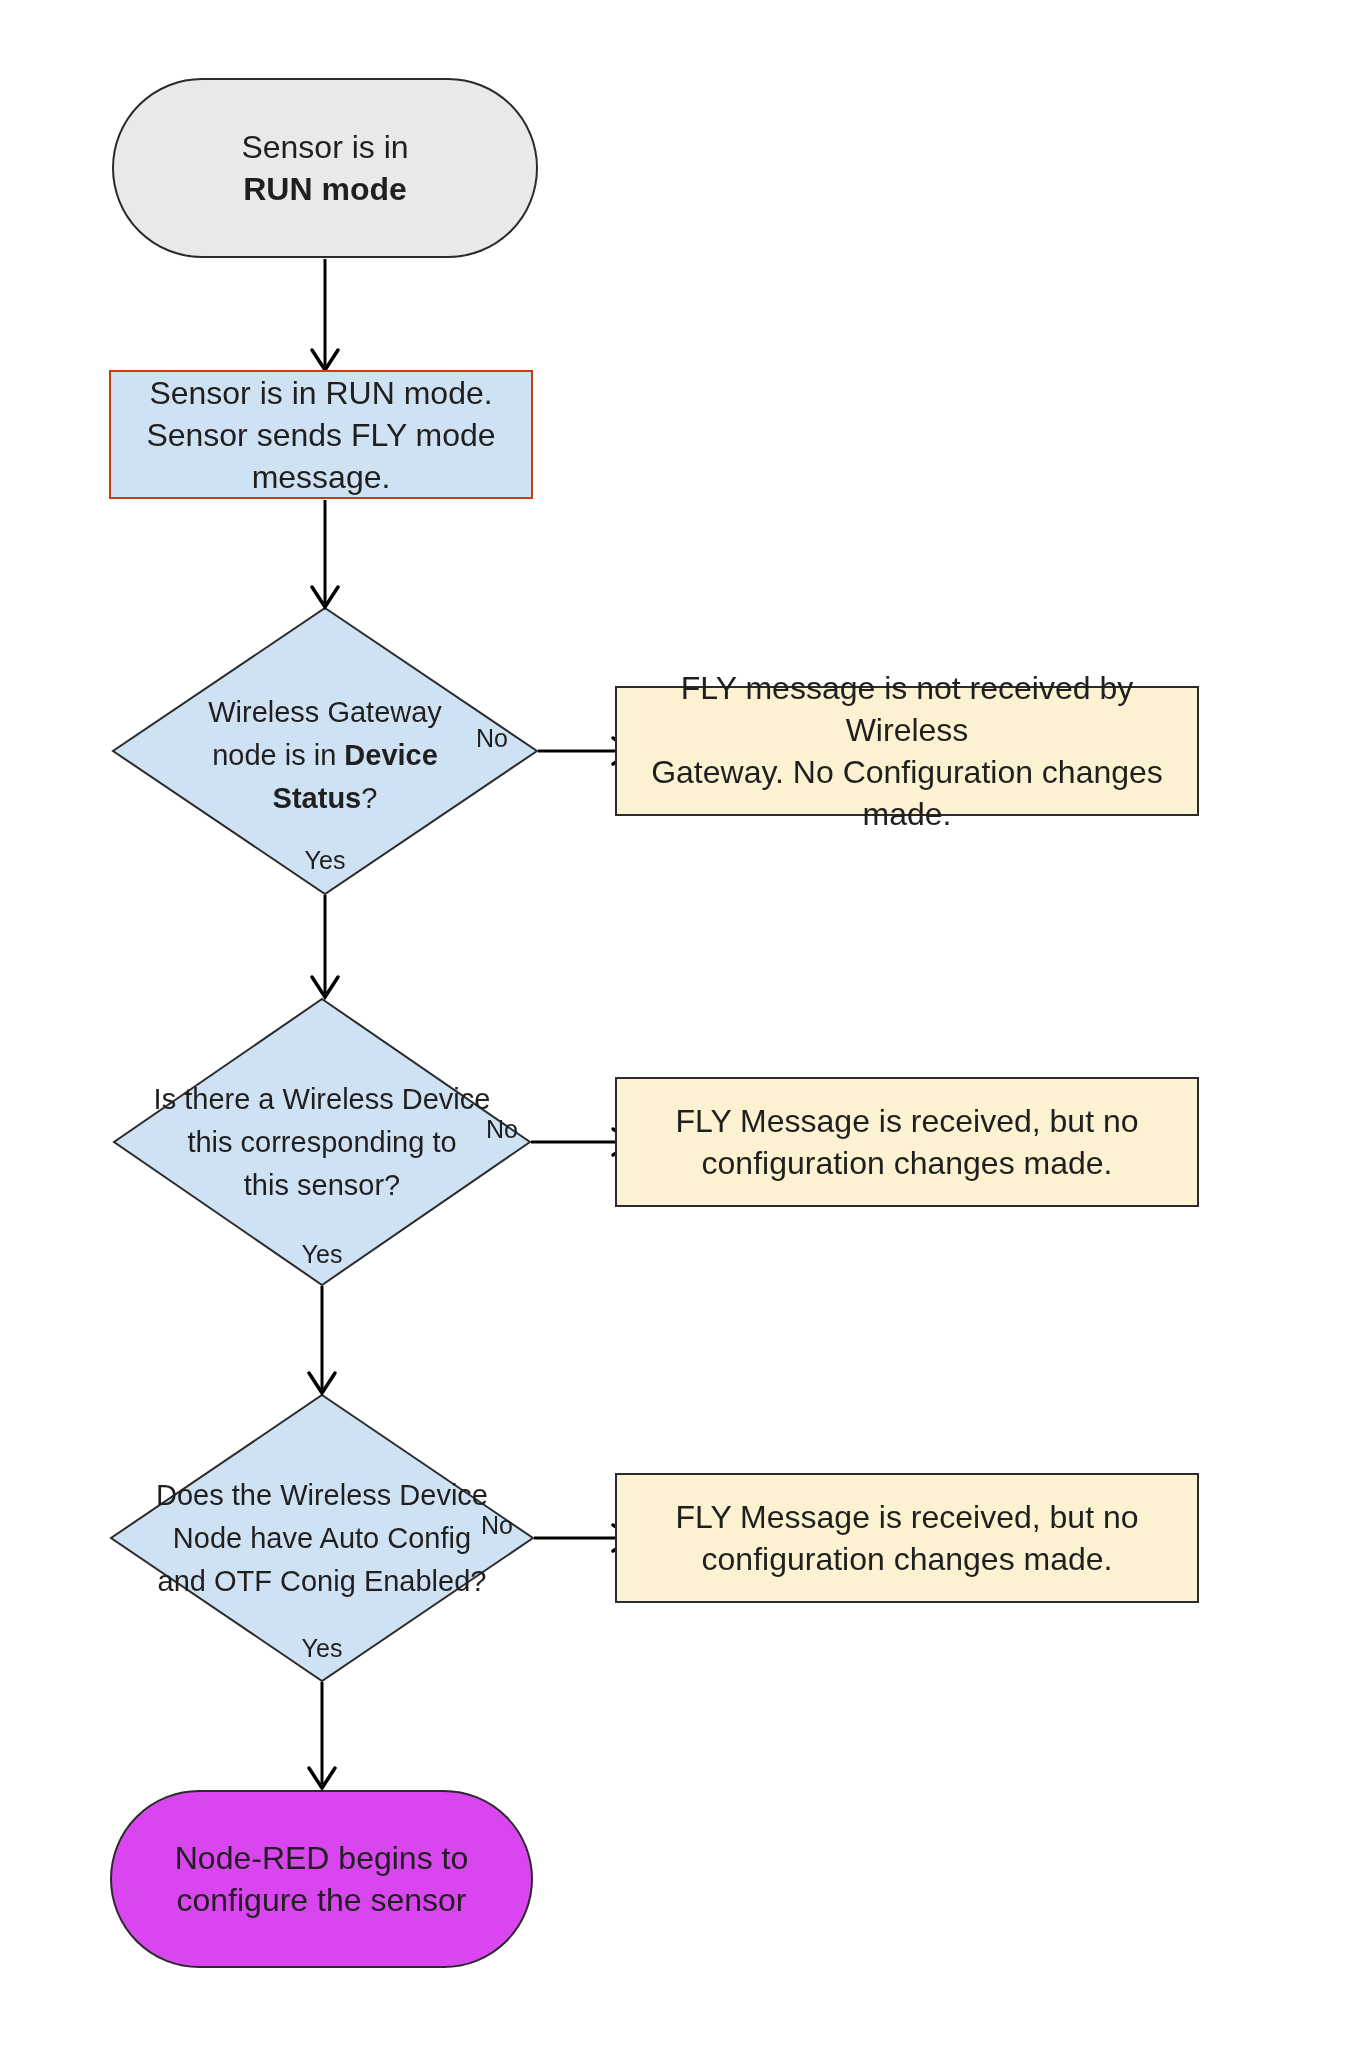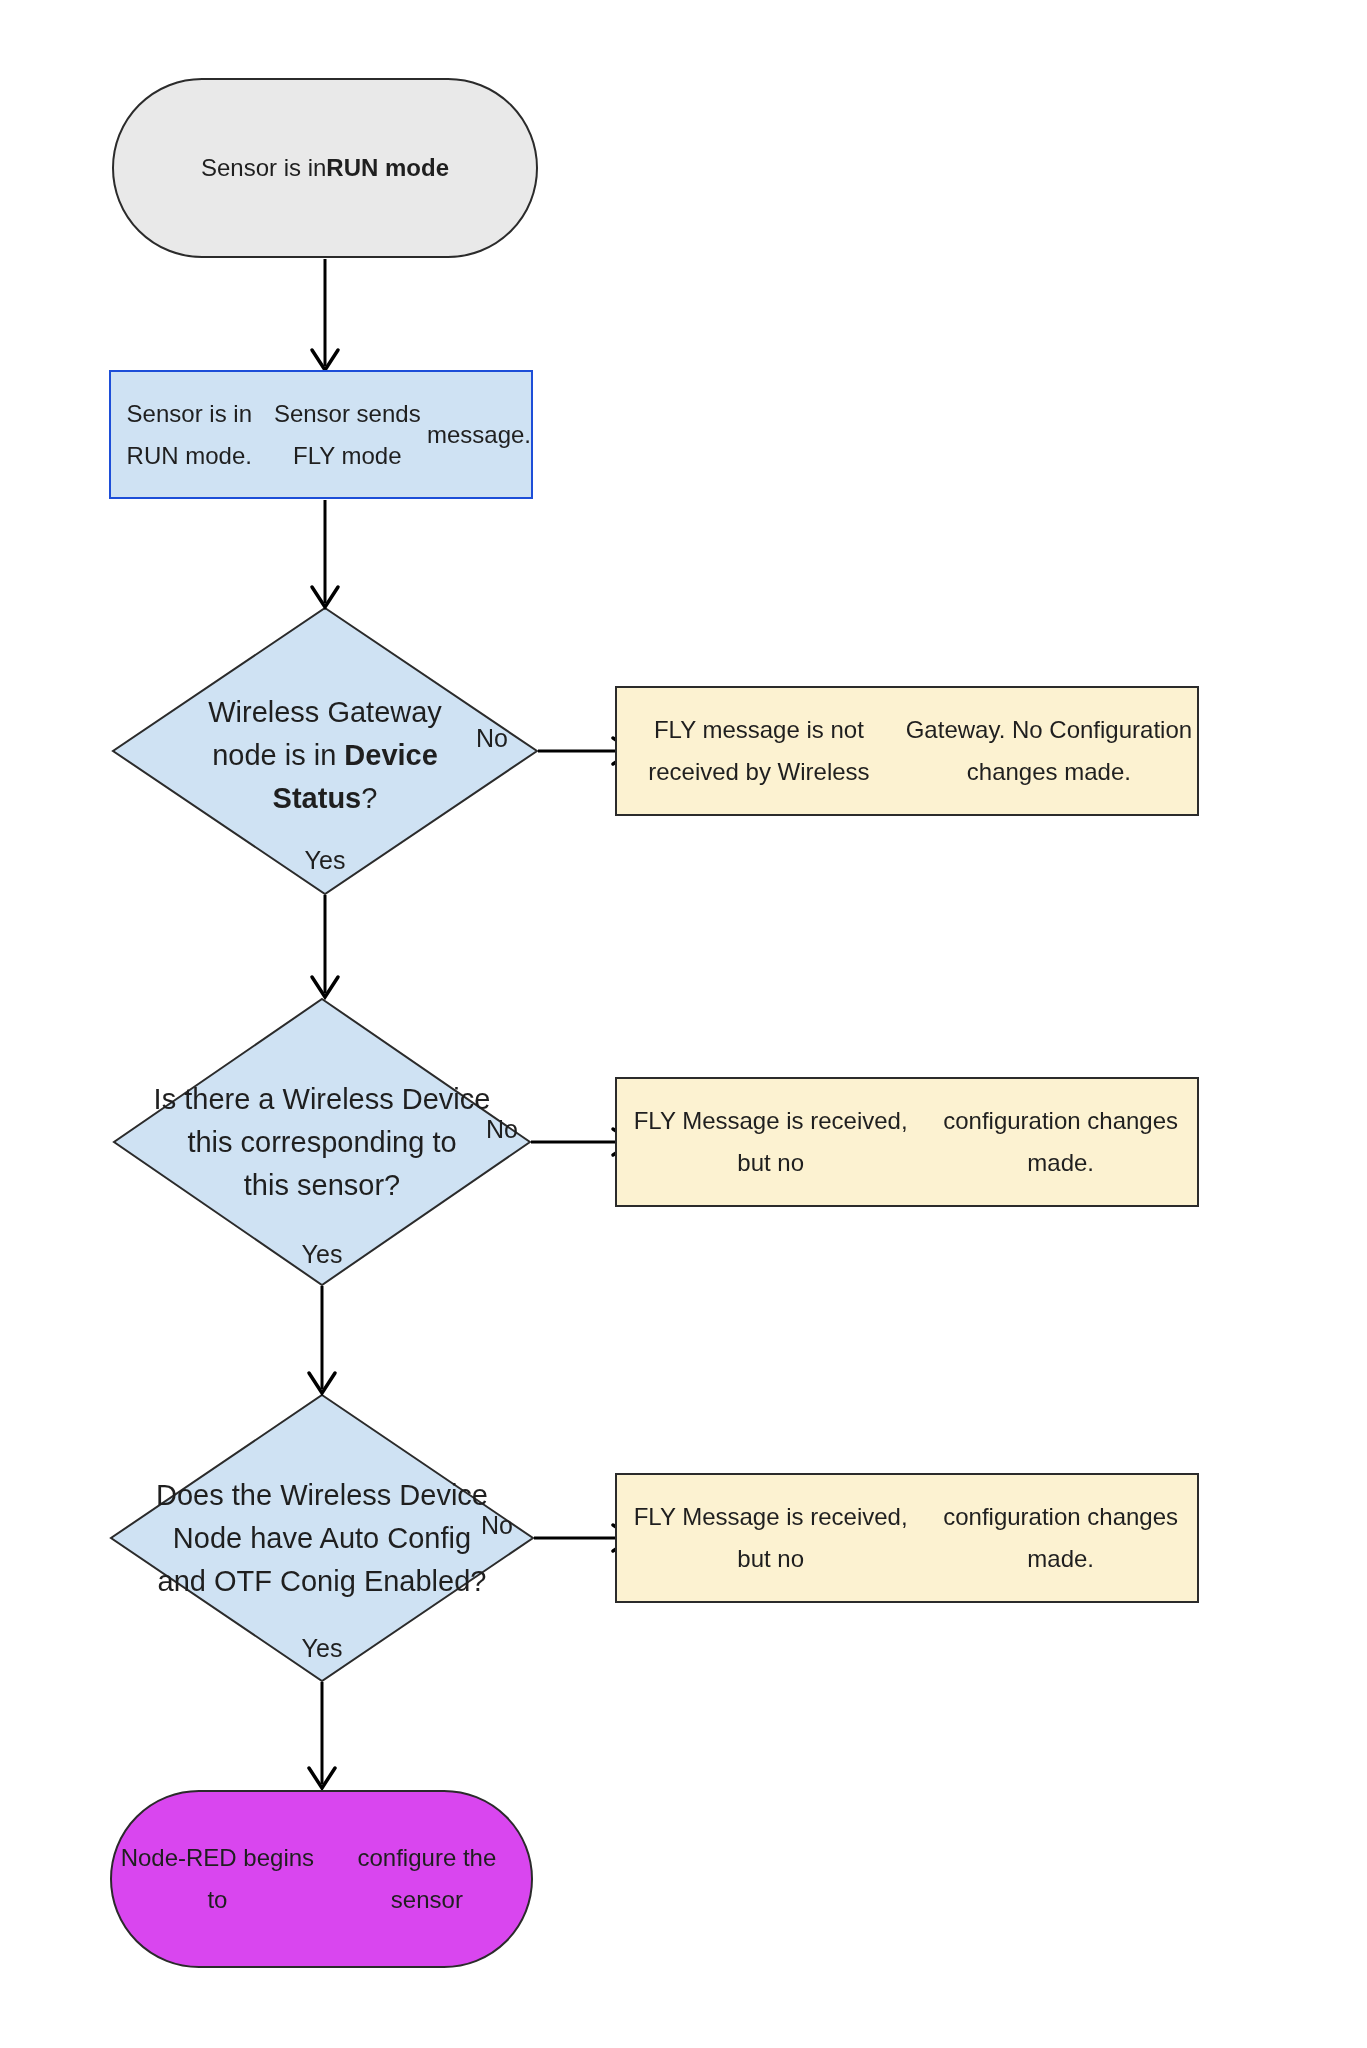"Sensor is in" .node { flex-direction: row -> column; font-size: 24px -> 32px }
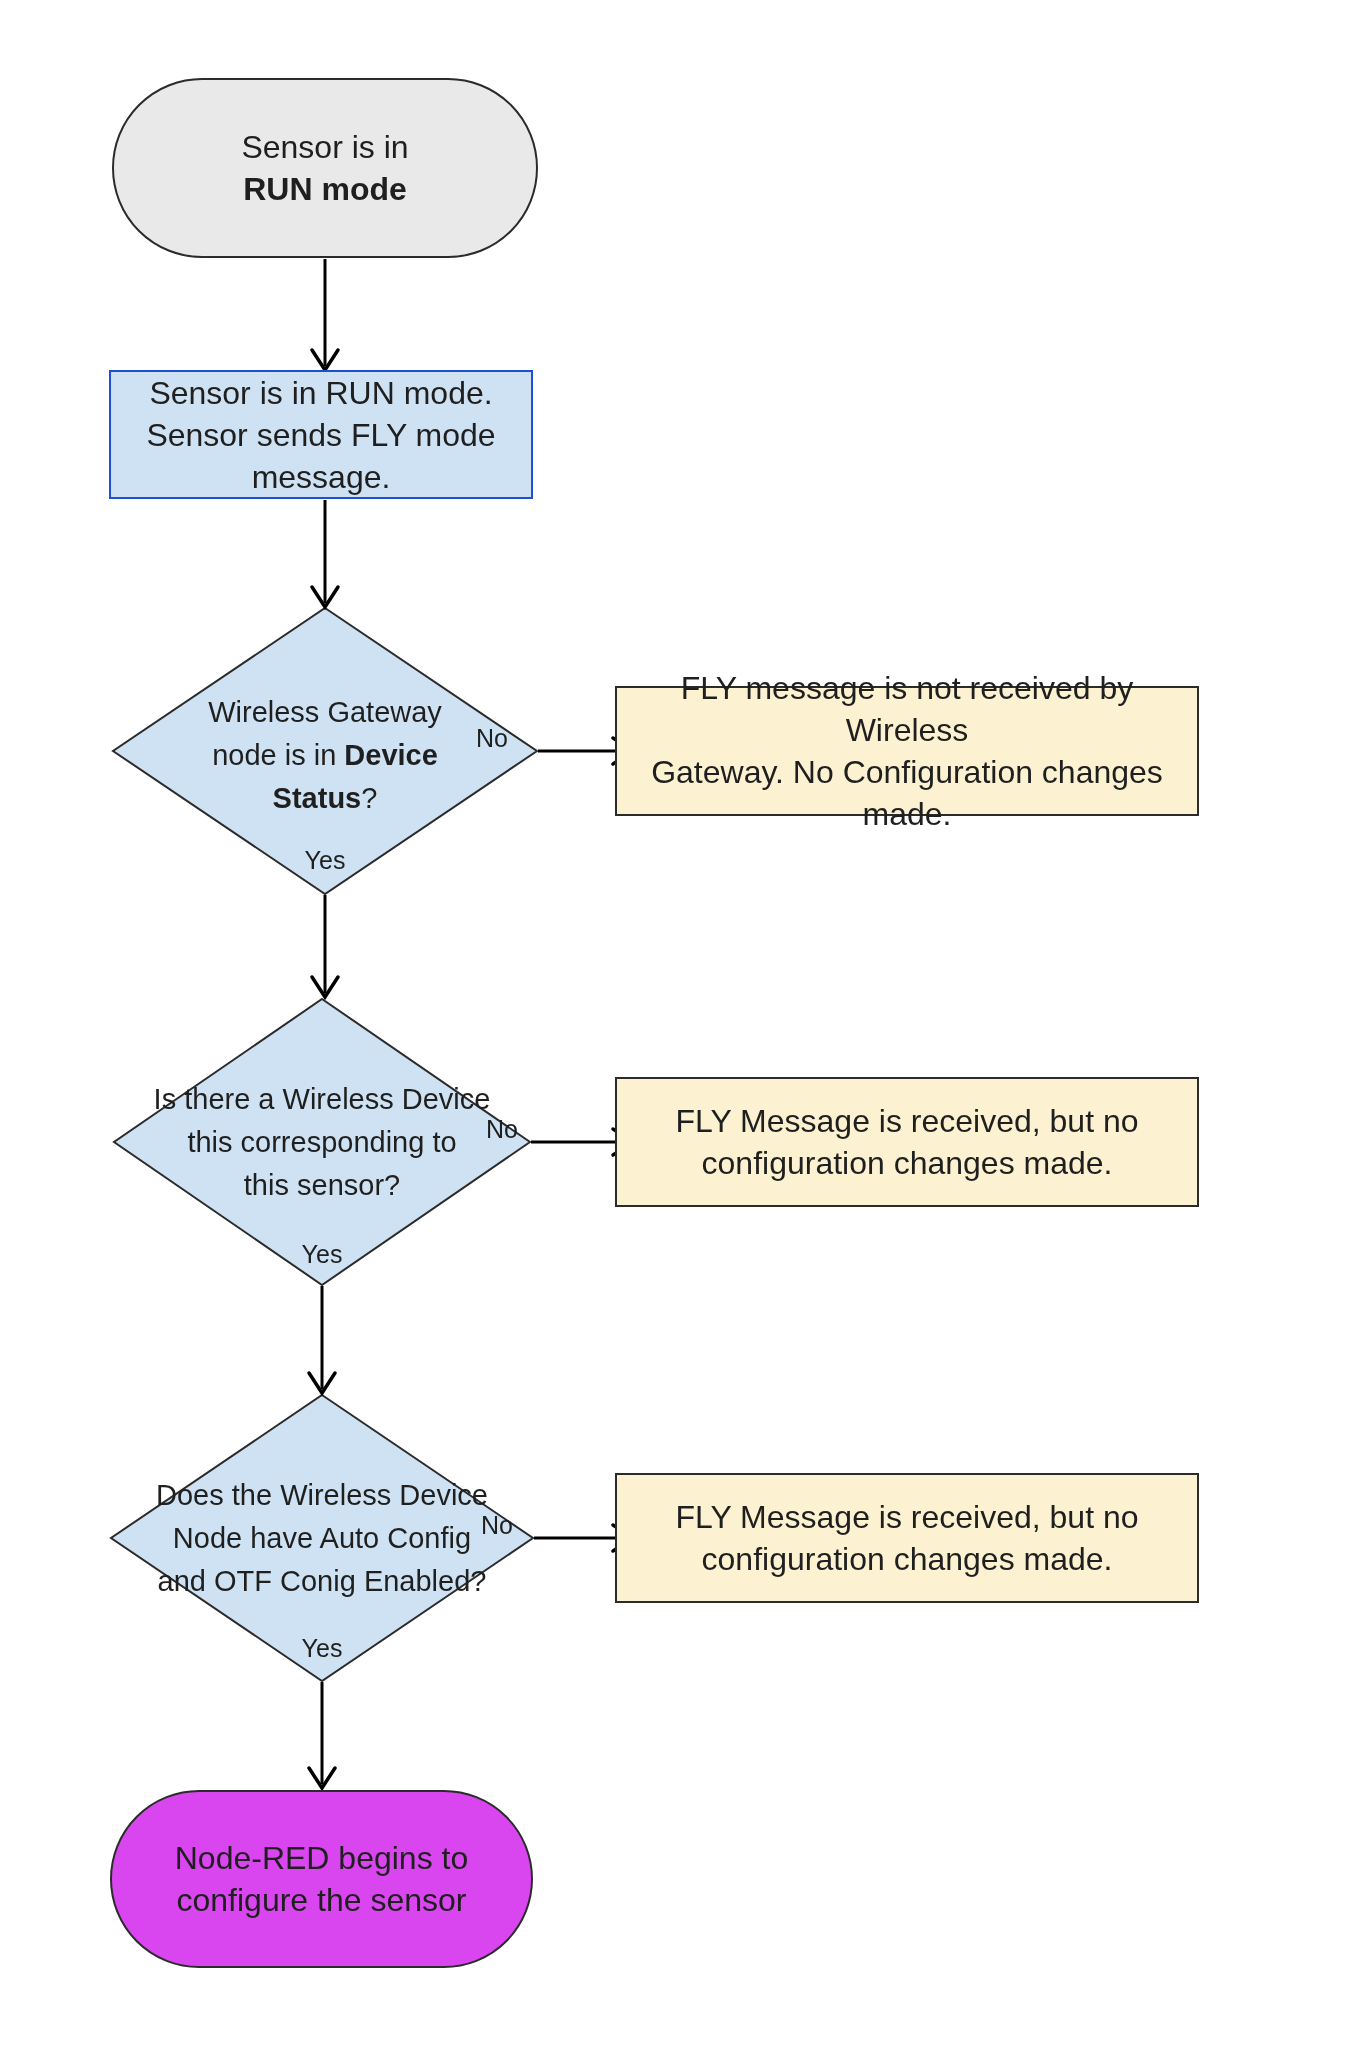"Sensor is in RUN mode." .rect-process { border: 2px solid #1d4ed8 -> 2px solid #c2410c }
